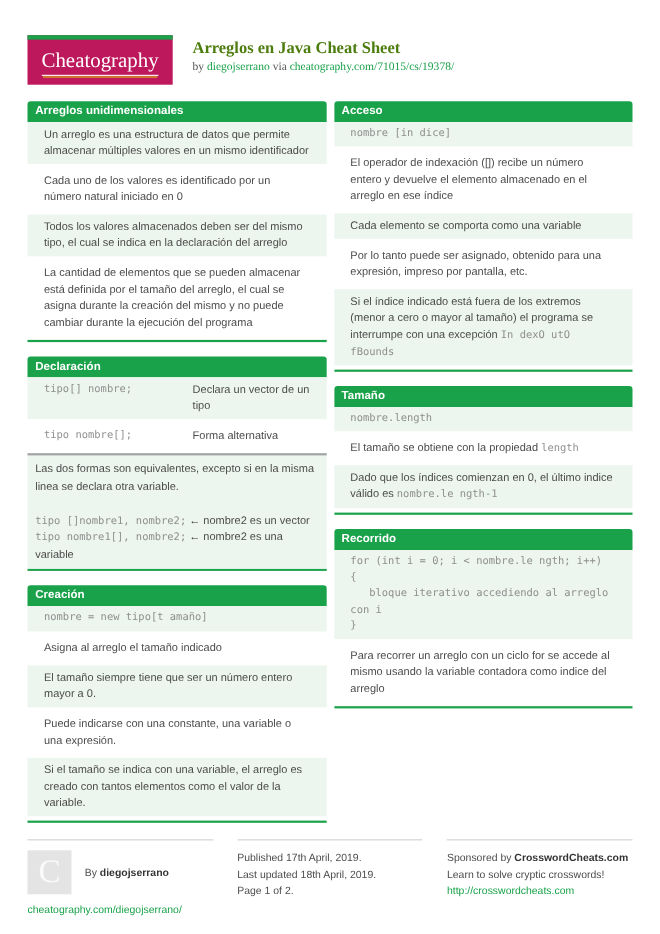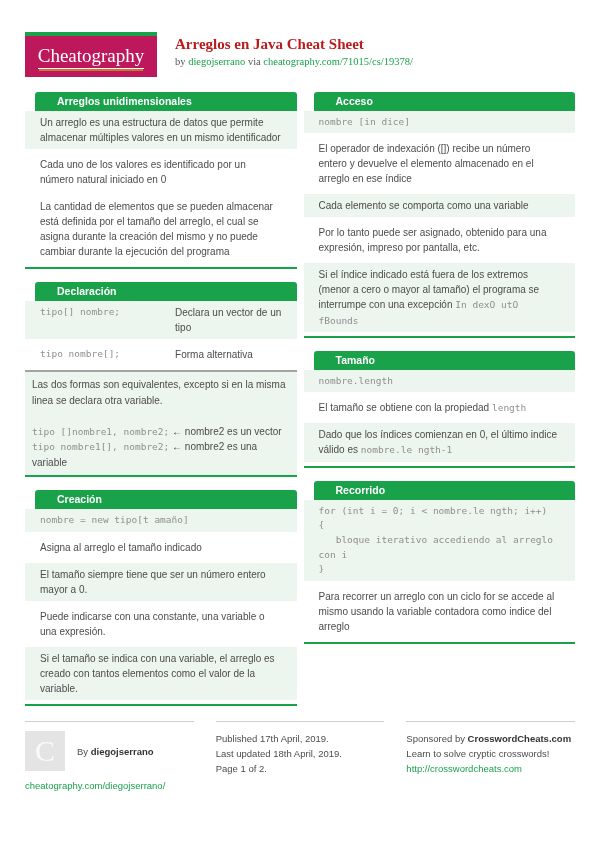"Arreglos en Java Cheat Sheet" .sheet-title { color: #b91c1c -> #4d7c0f }
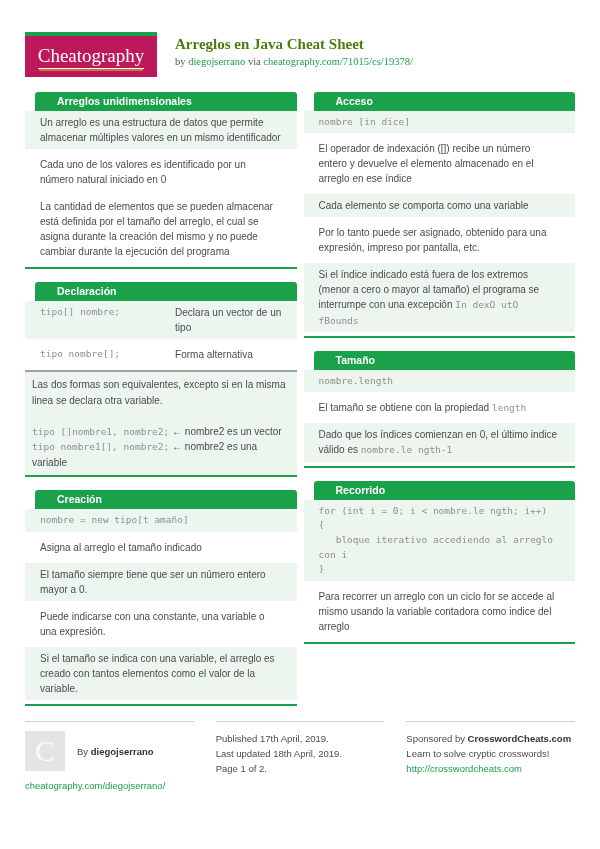"Arreglos unidimensionales" .sec-header { margin-left: 10px -> none; padding: 3px 7px 4px 22px -> 3px 7px 4px 7px }
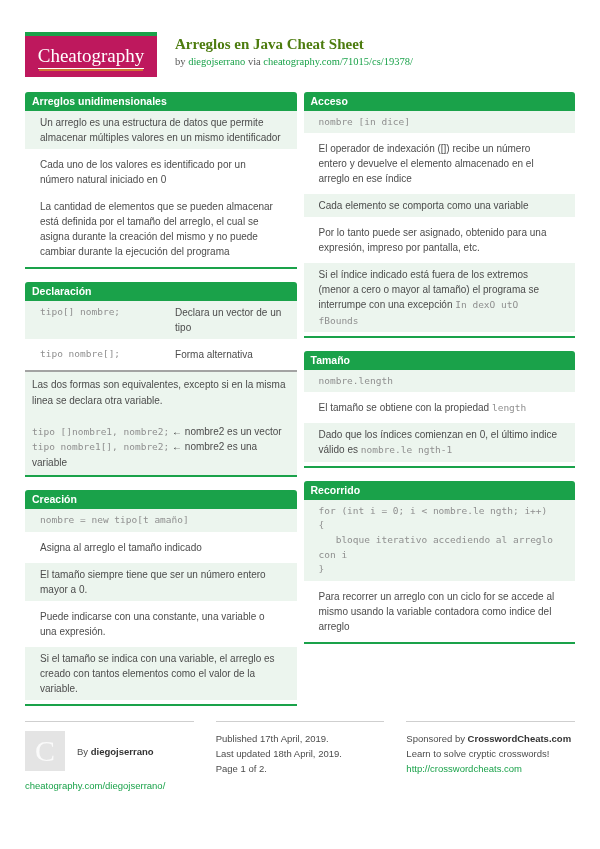"Todos los valores almacenados deben" div.row { html: none -> <div><span>Todos los valores almacenados deben ser del mismo tipo, el cual se indica en la declaración del arreglo</span></div> }
